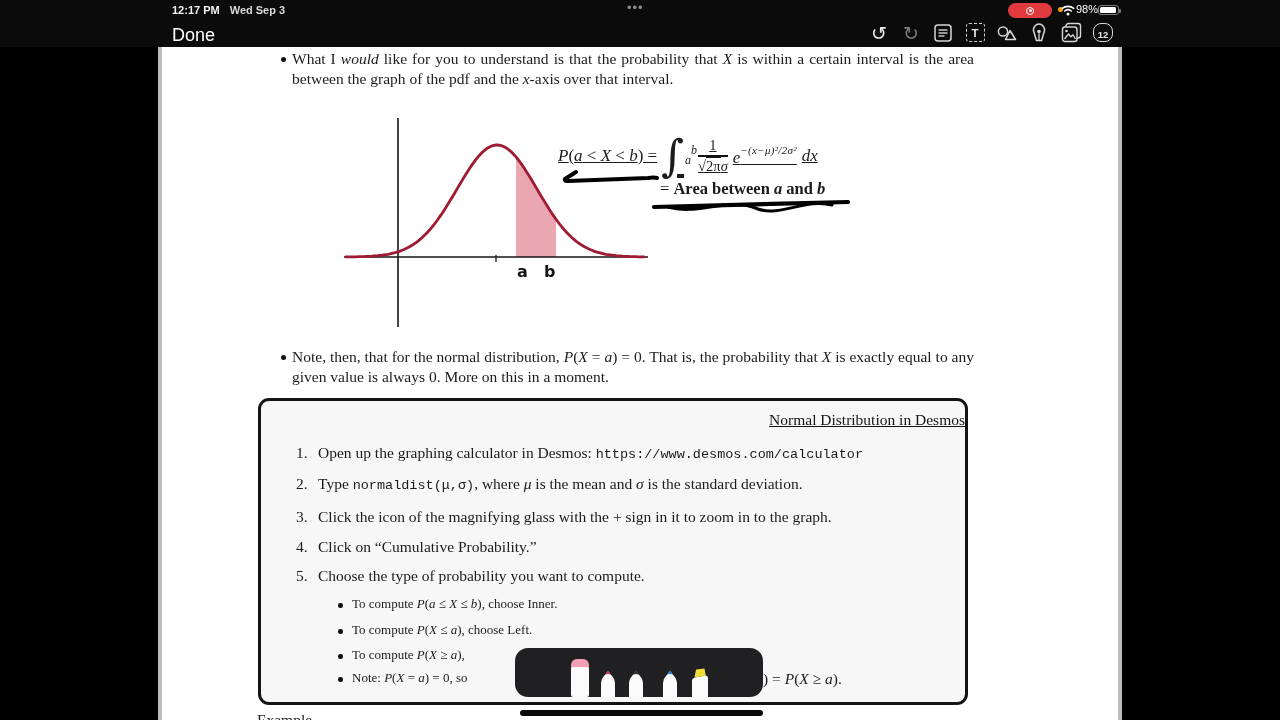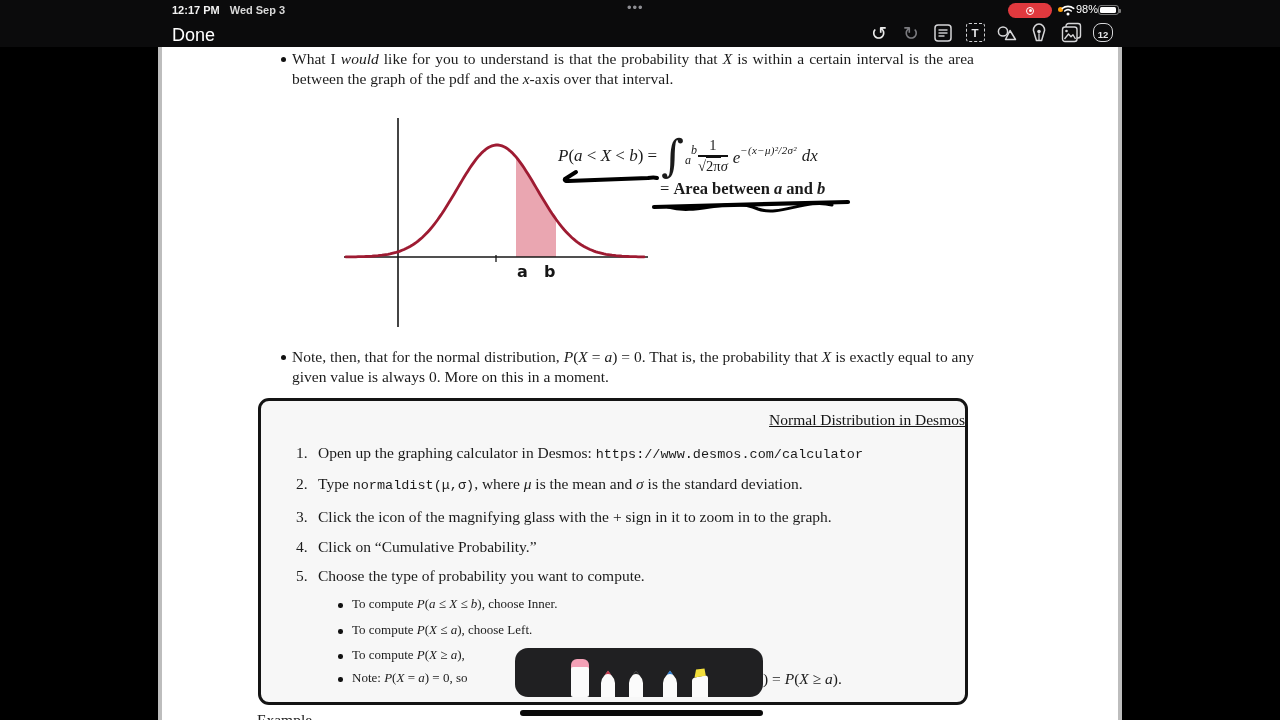"P(a < X < b)" .formula-l1 { text-decoration: none -> underline }
